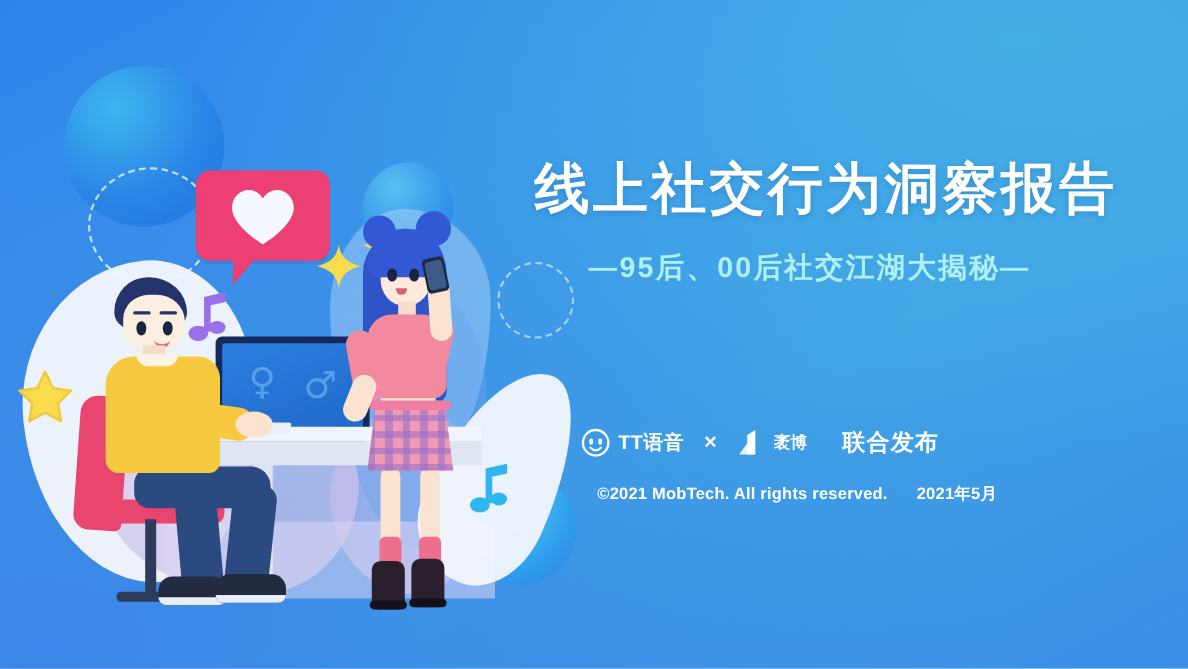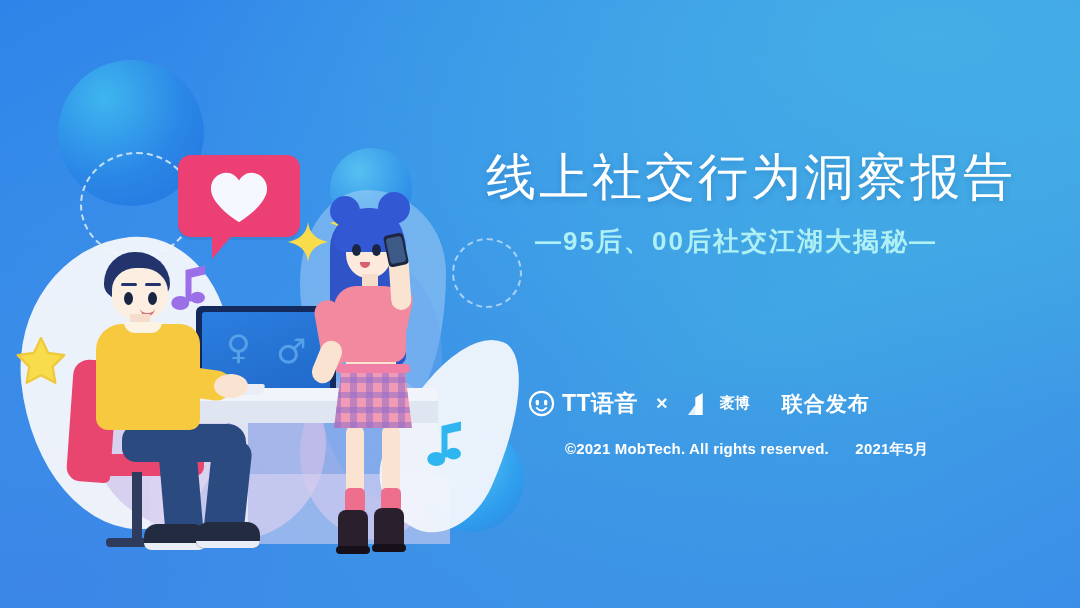"线上社交行为洞察报告" .title-2 { font-weight: normal -> bold; margin-top: 8px -> 2px }
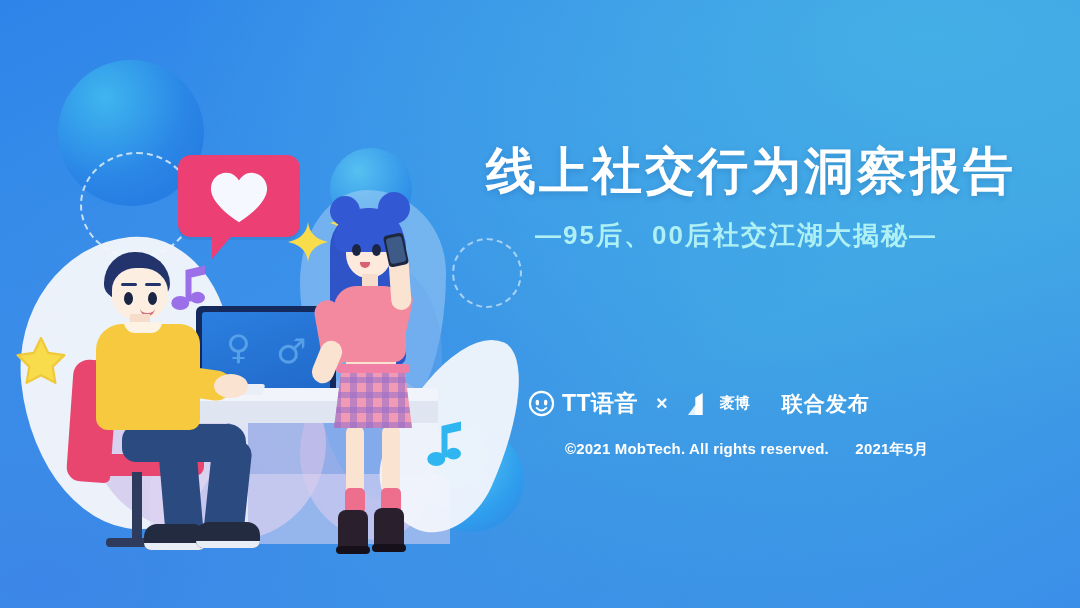"—95后、00后社交江湖大揭秘—" .tagline { margin-top: 18px -> 26px }
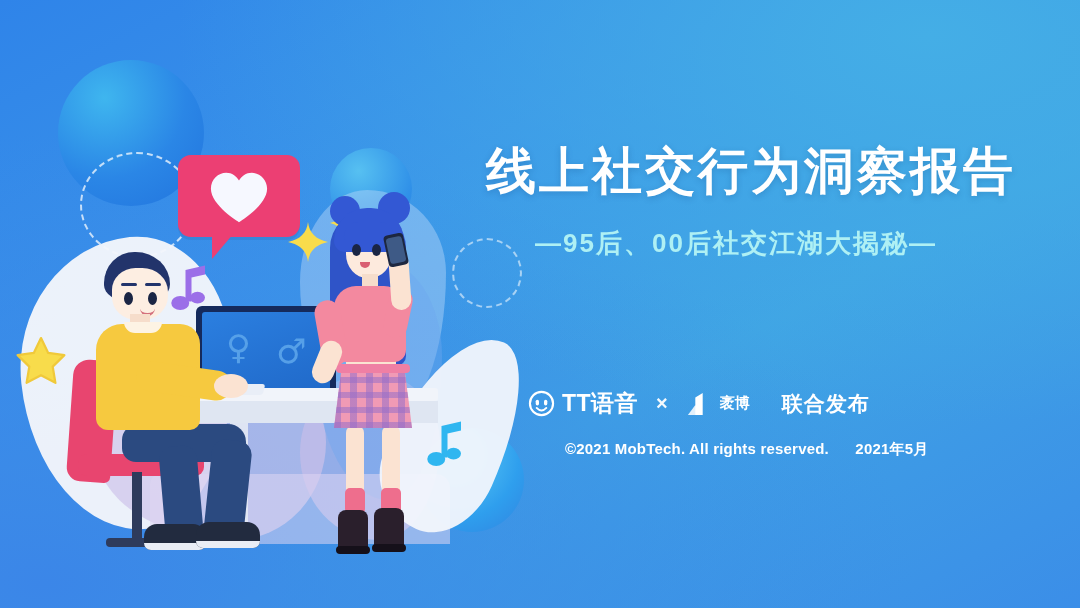"TT语音" .tt-text { font-size: 23px -> 18px }
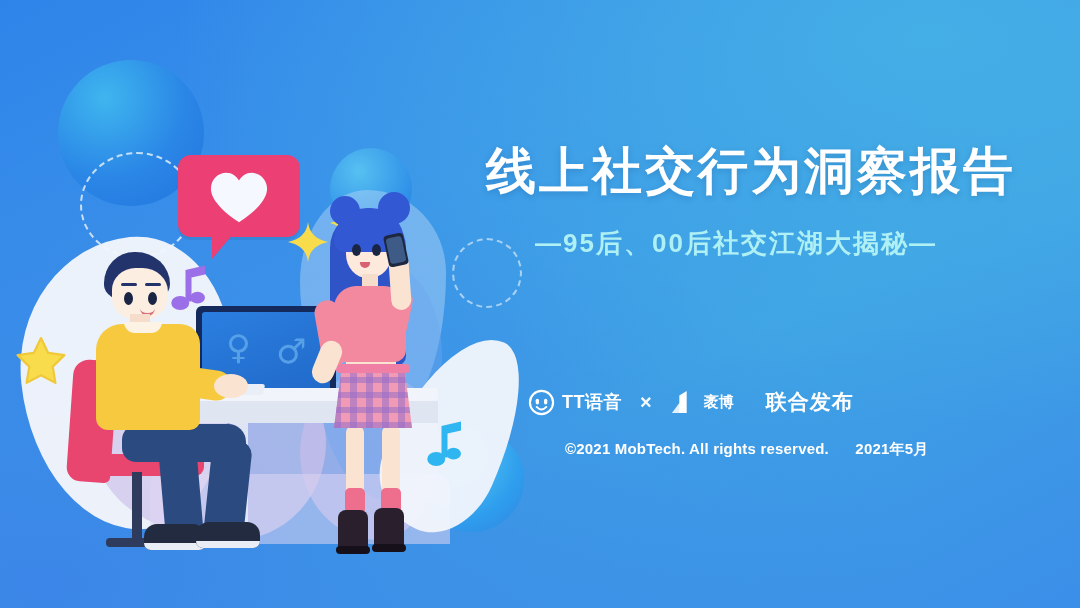"©2021 MobTech. All rights reserved." .copyright { left: 565px -> 543px }
